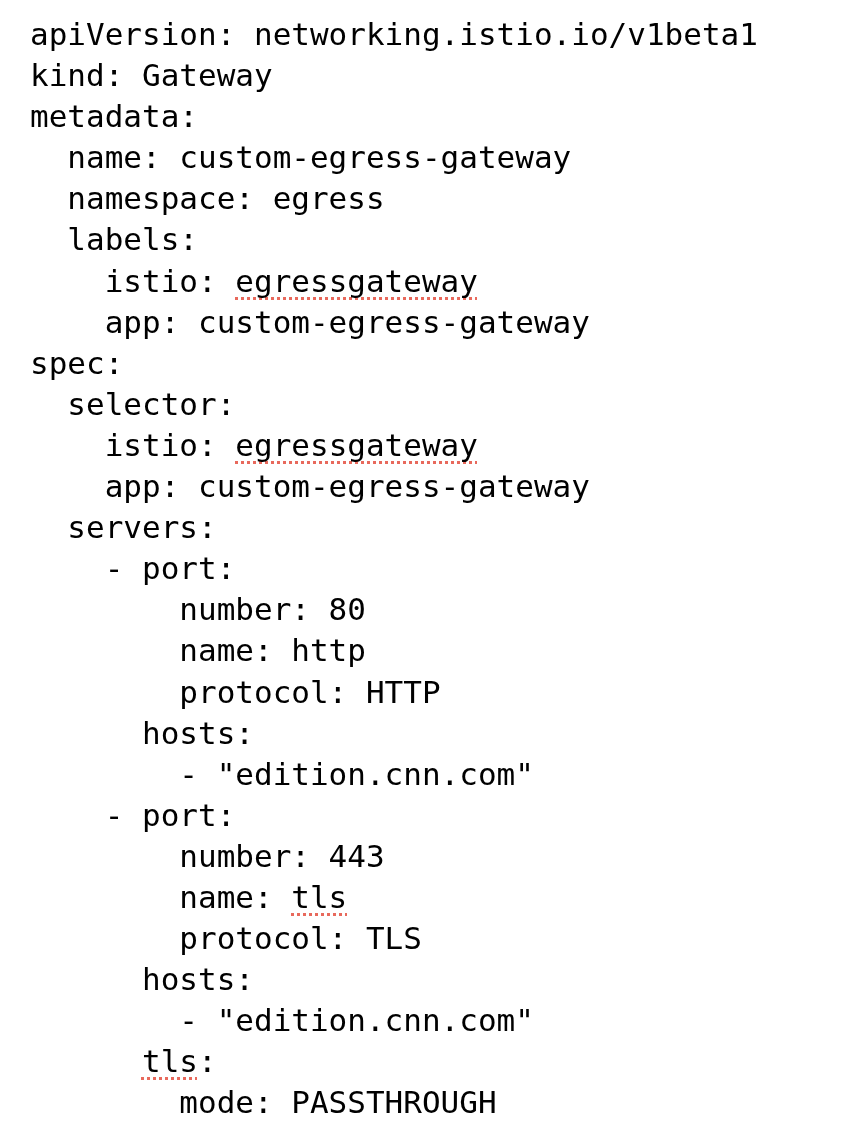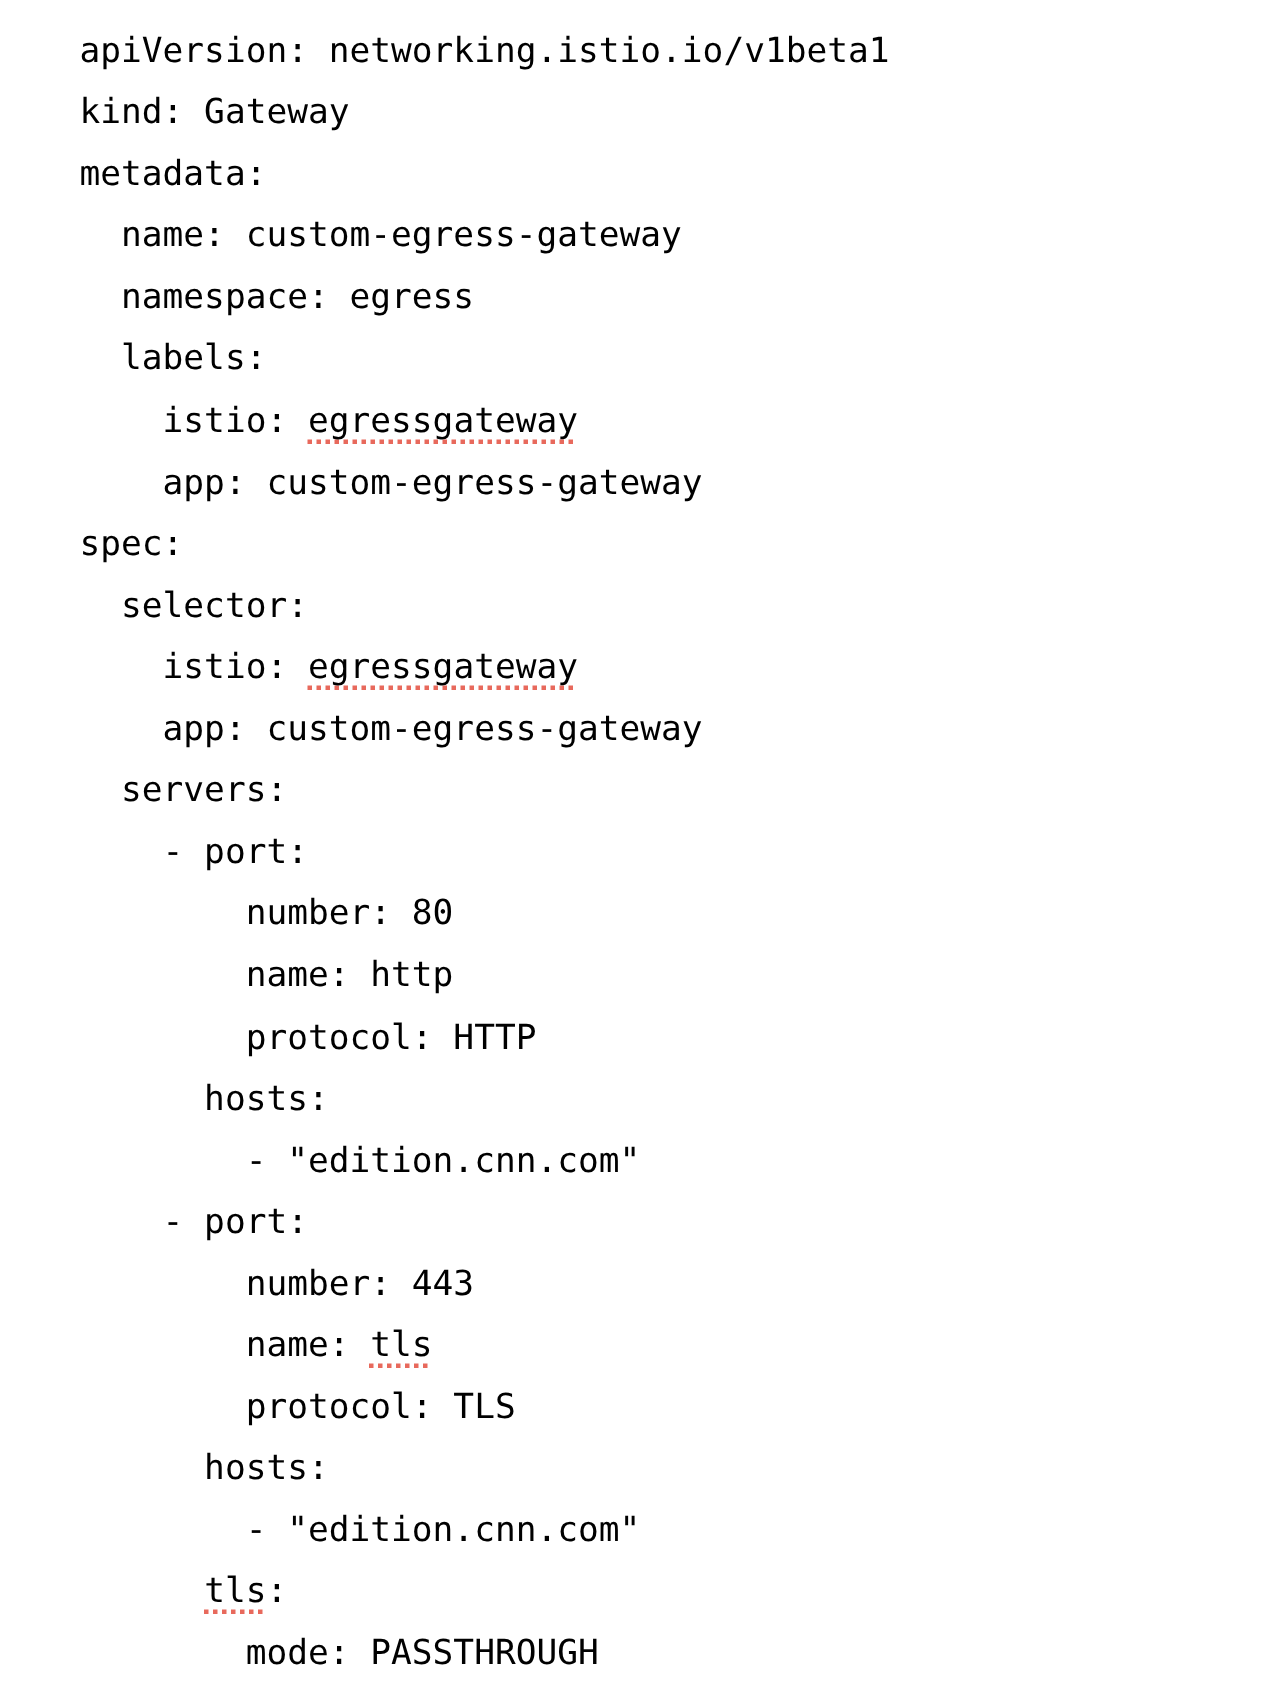"apiVersion: networking.istio.io/v1beta1" .yaml-doc { font-size: 23px -> 31px; padding: 14px 0 0 53px -> 14px 0 0 30px }
